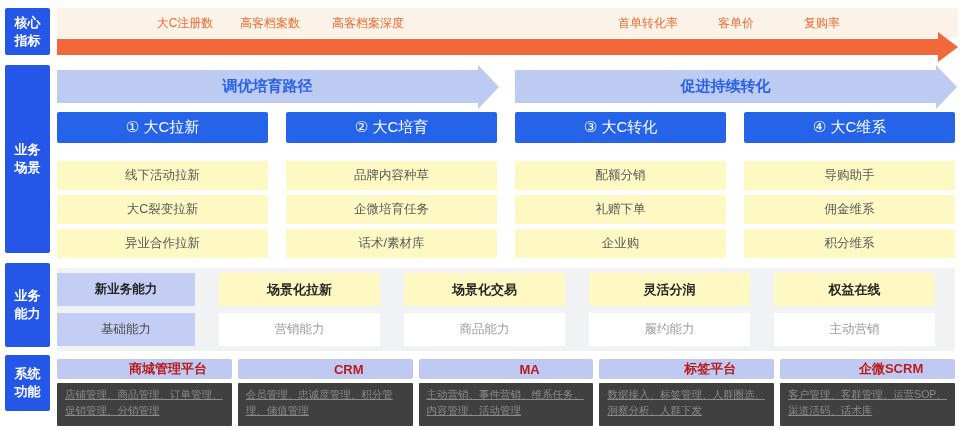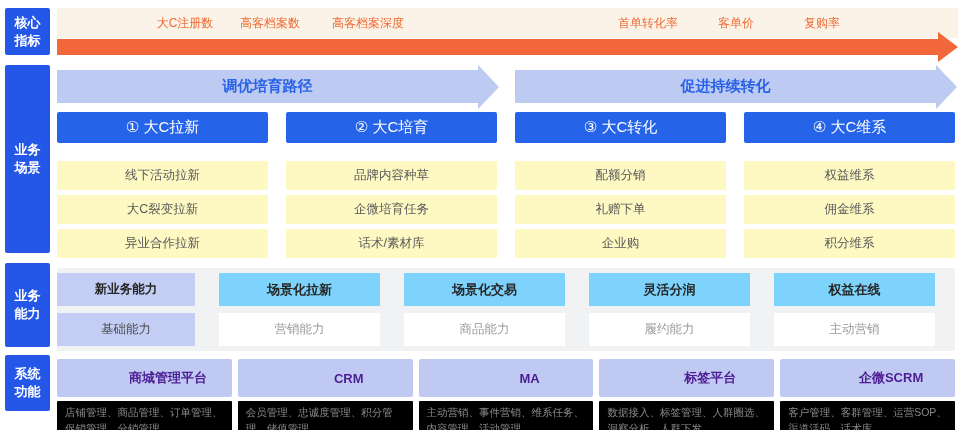"权益维系" div.scn-item { text: 权益维系 -> 导购助手 }
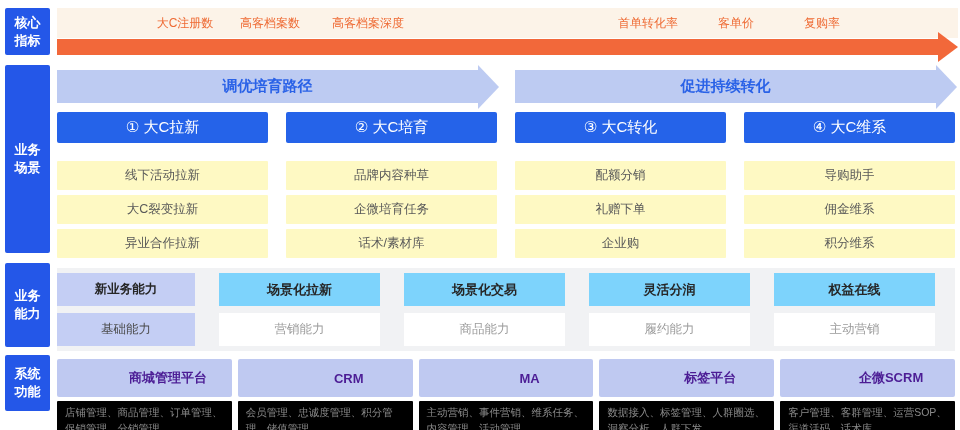"场景化拉新" .cap-new { background: #7dd3fc -> #fef9c3 }
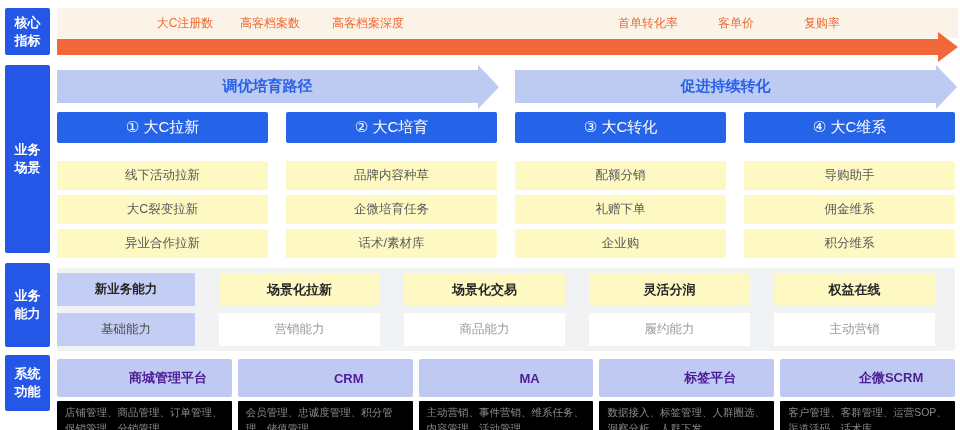"商城管理平台" .sys-header { color: #4c1d95 -> #b91c1c; height: 38px -> 20px }
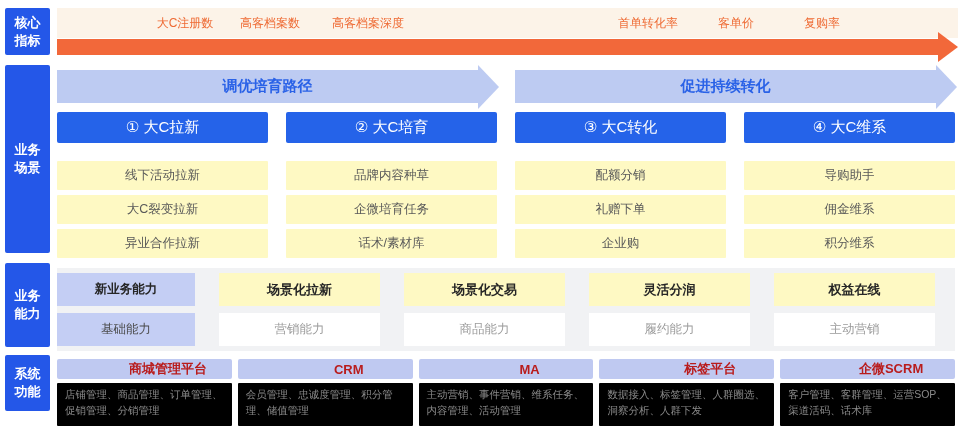"店铺管理、商品管理、订单管理、促销管理、分销管理" .sys-desc { background: #000000 -> #404040; text-decoration: none -> underline }
